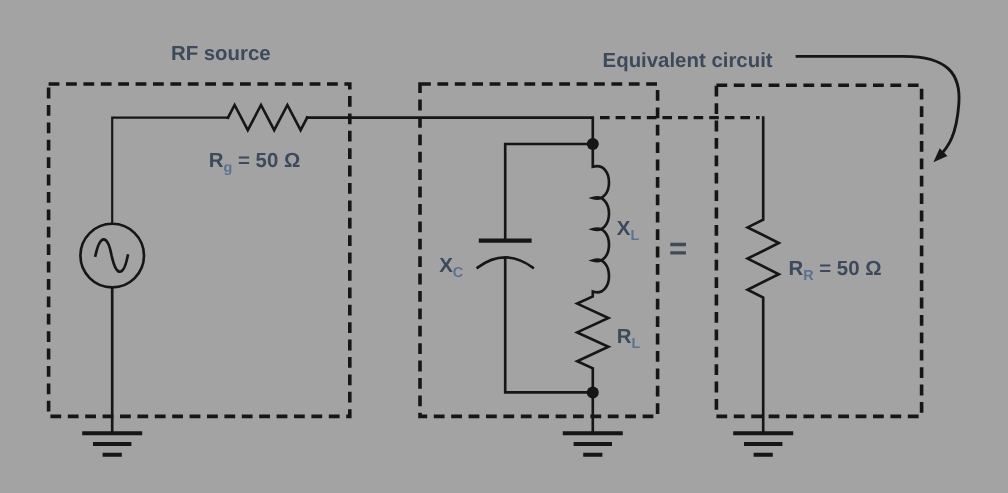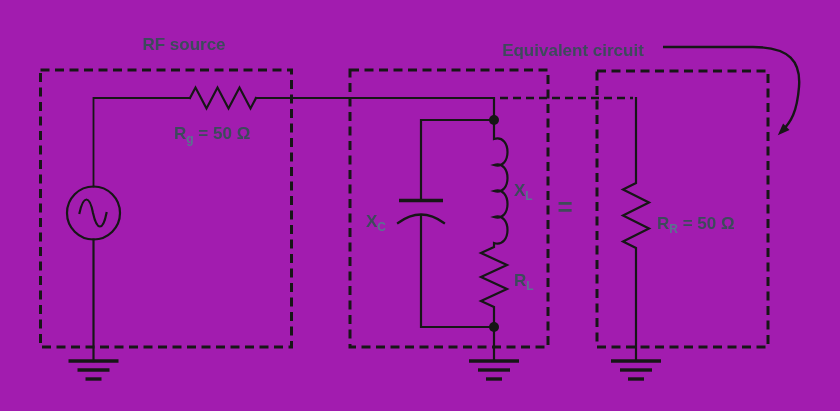"RF source" .stage { background: #a21caf -> #a3a3a3 }
